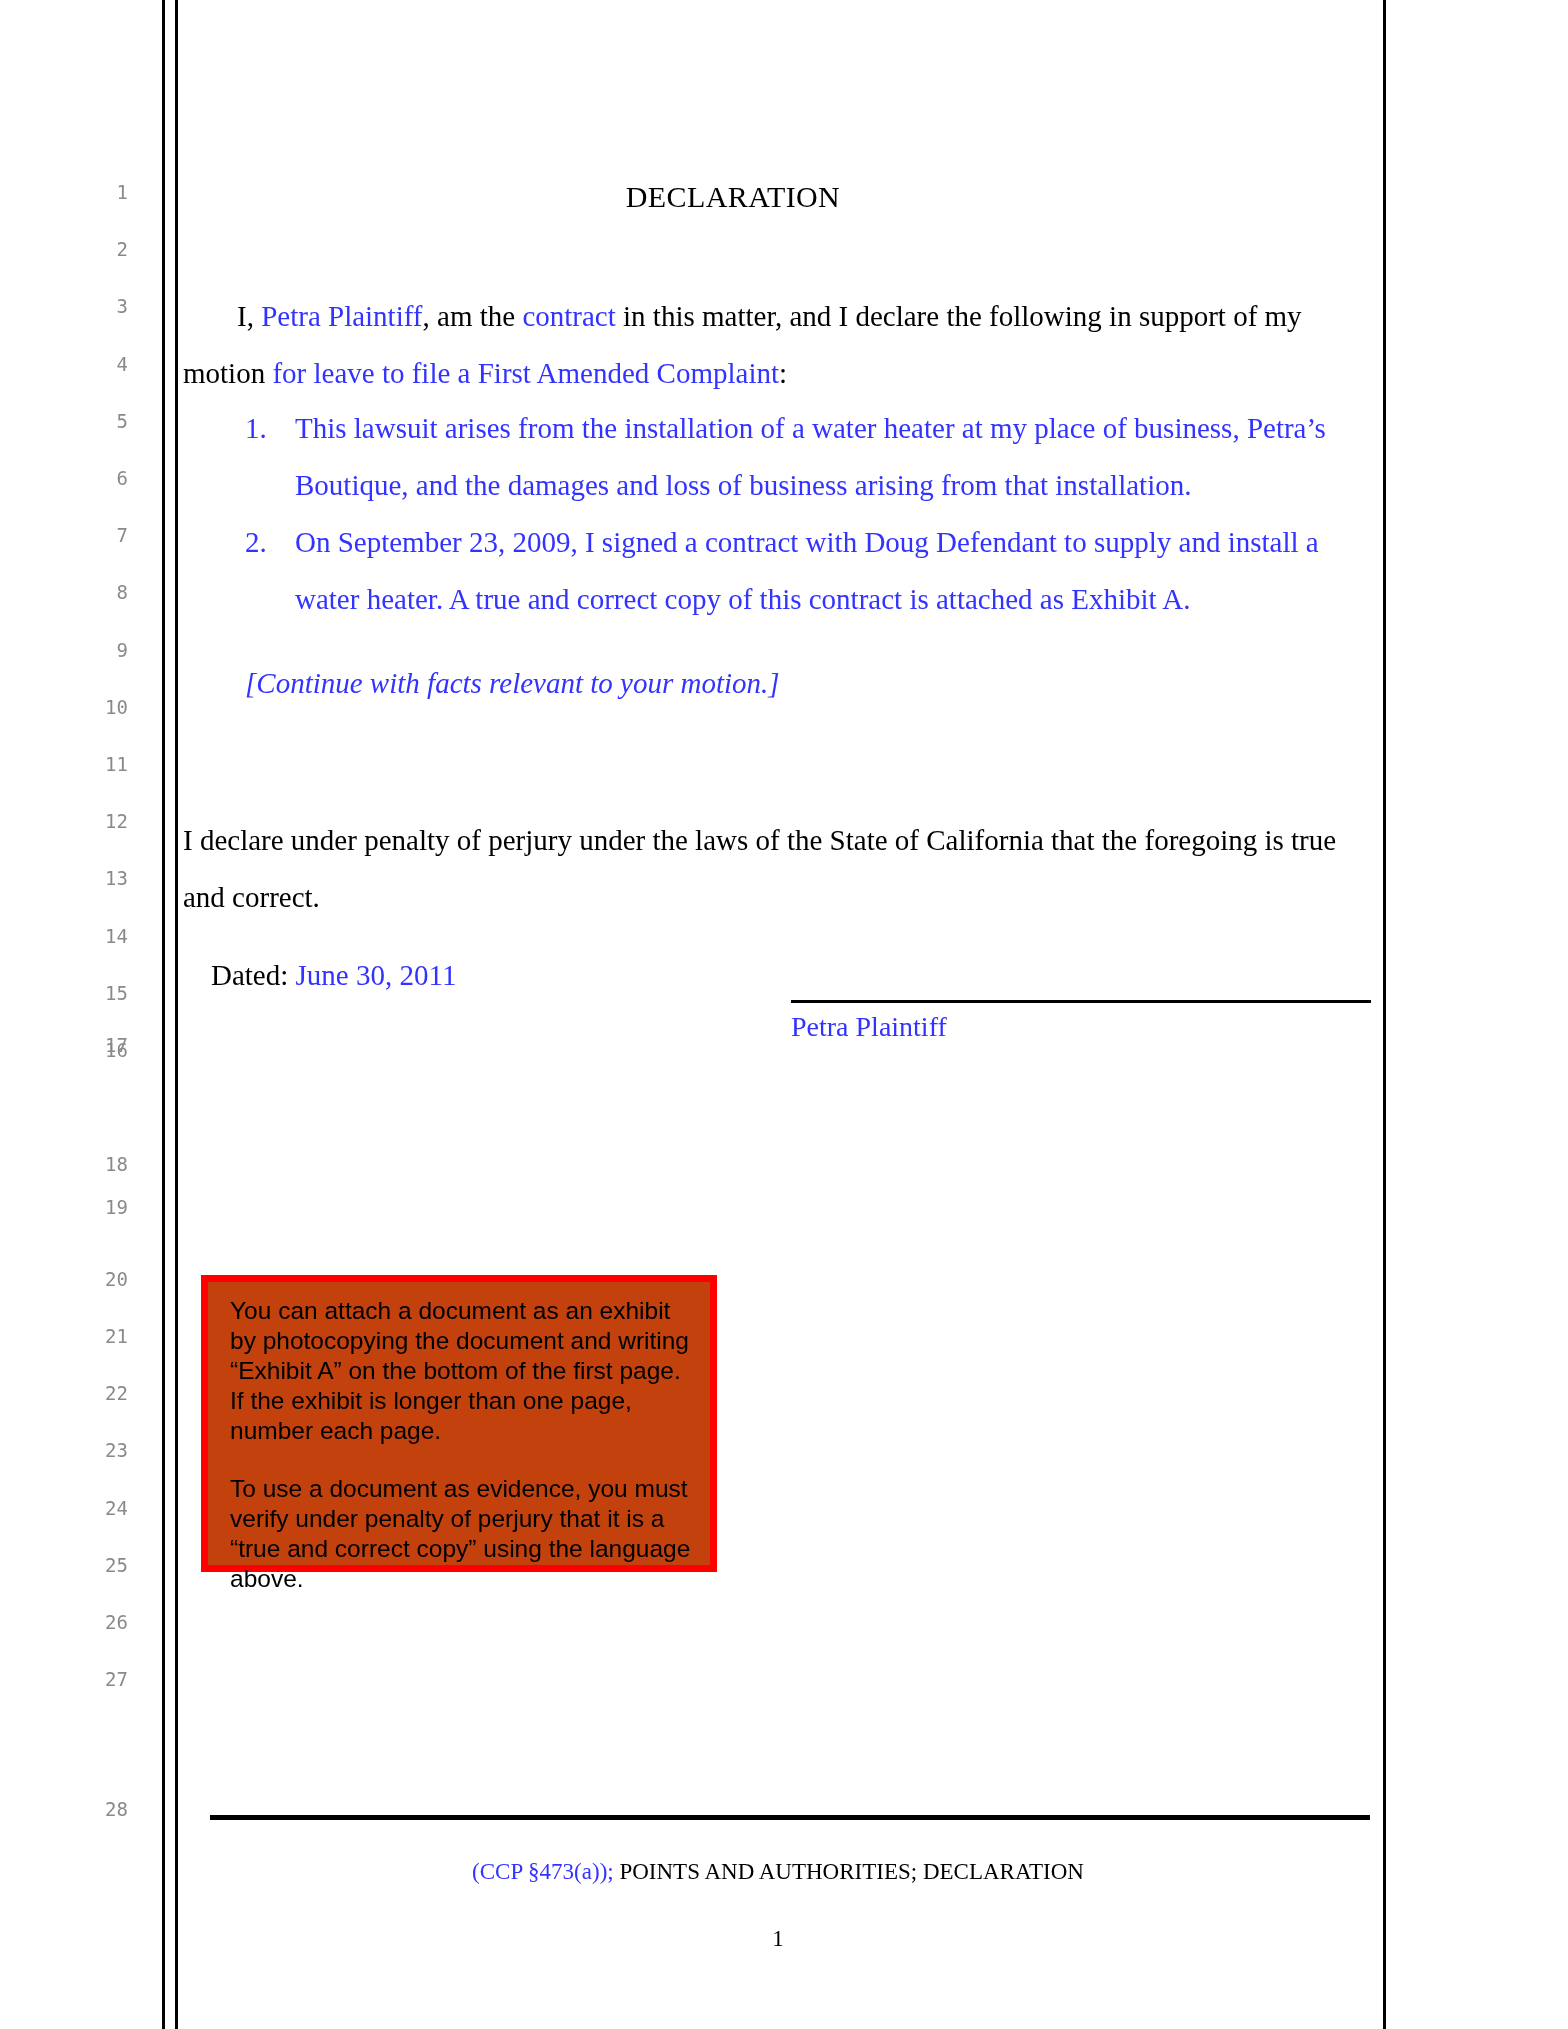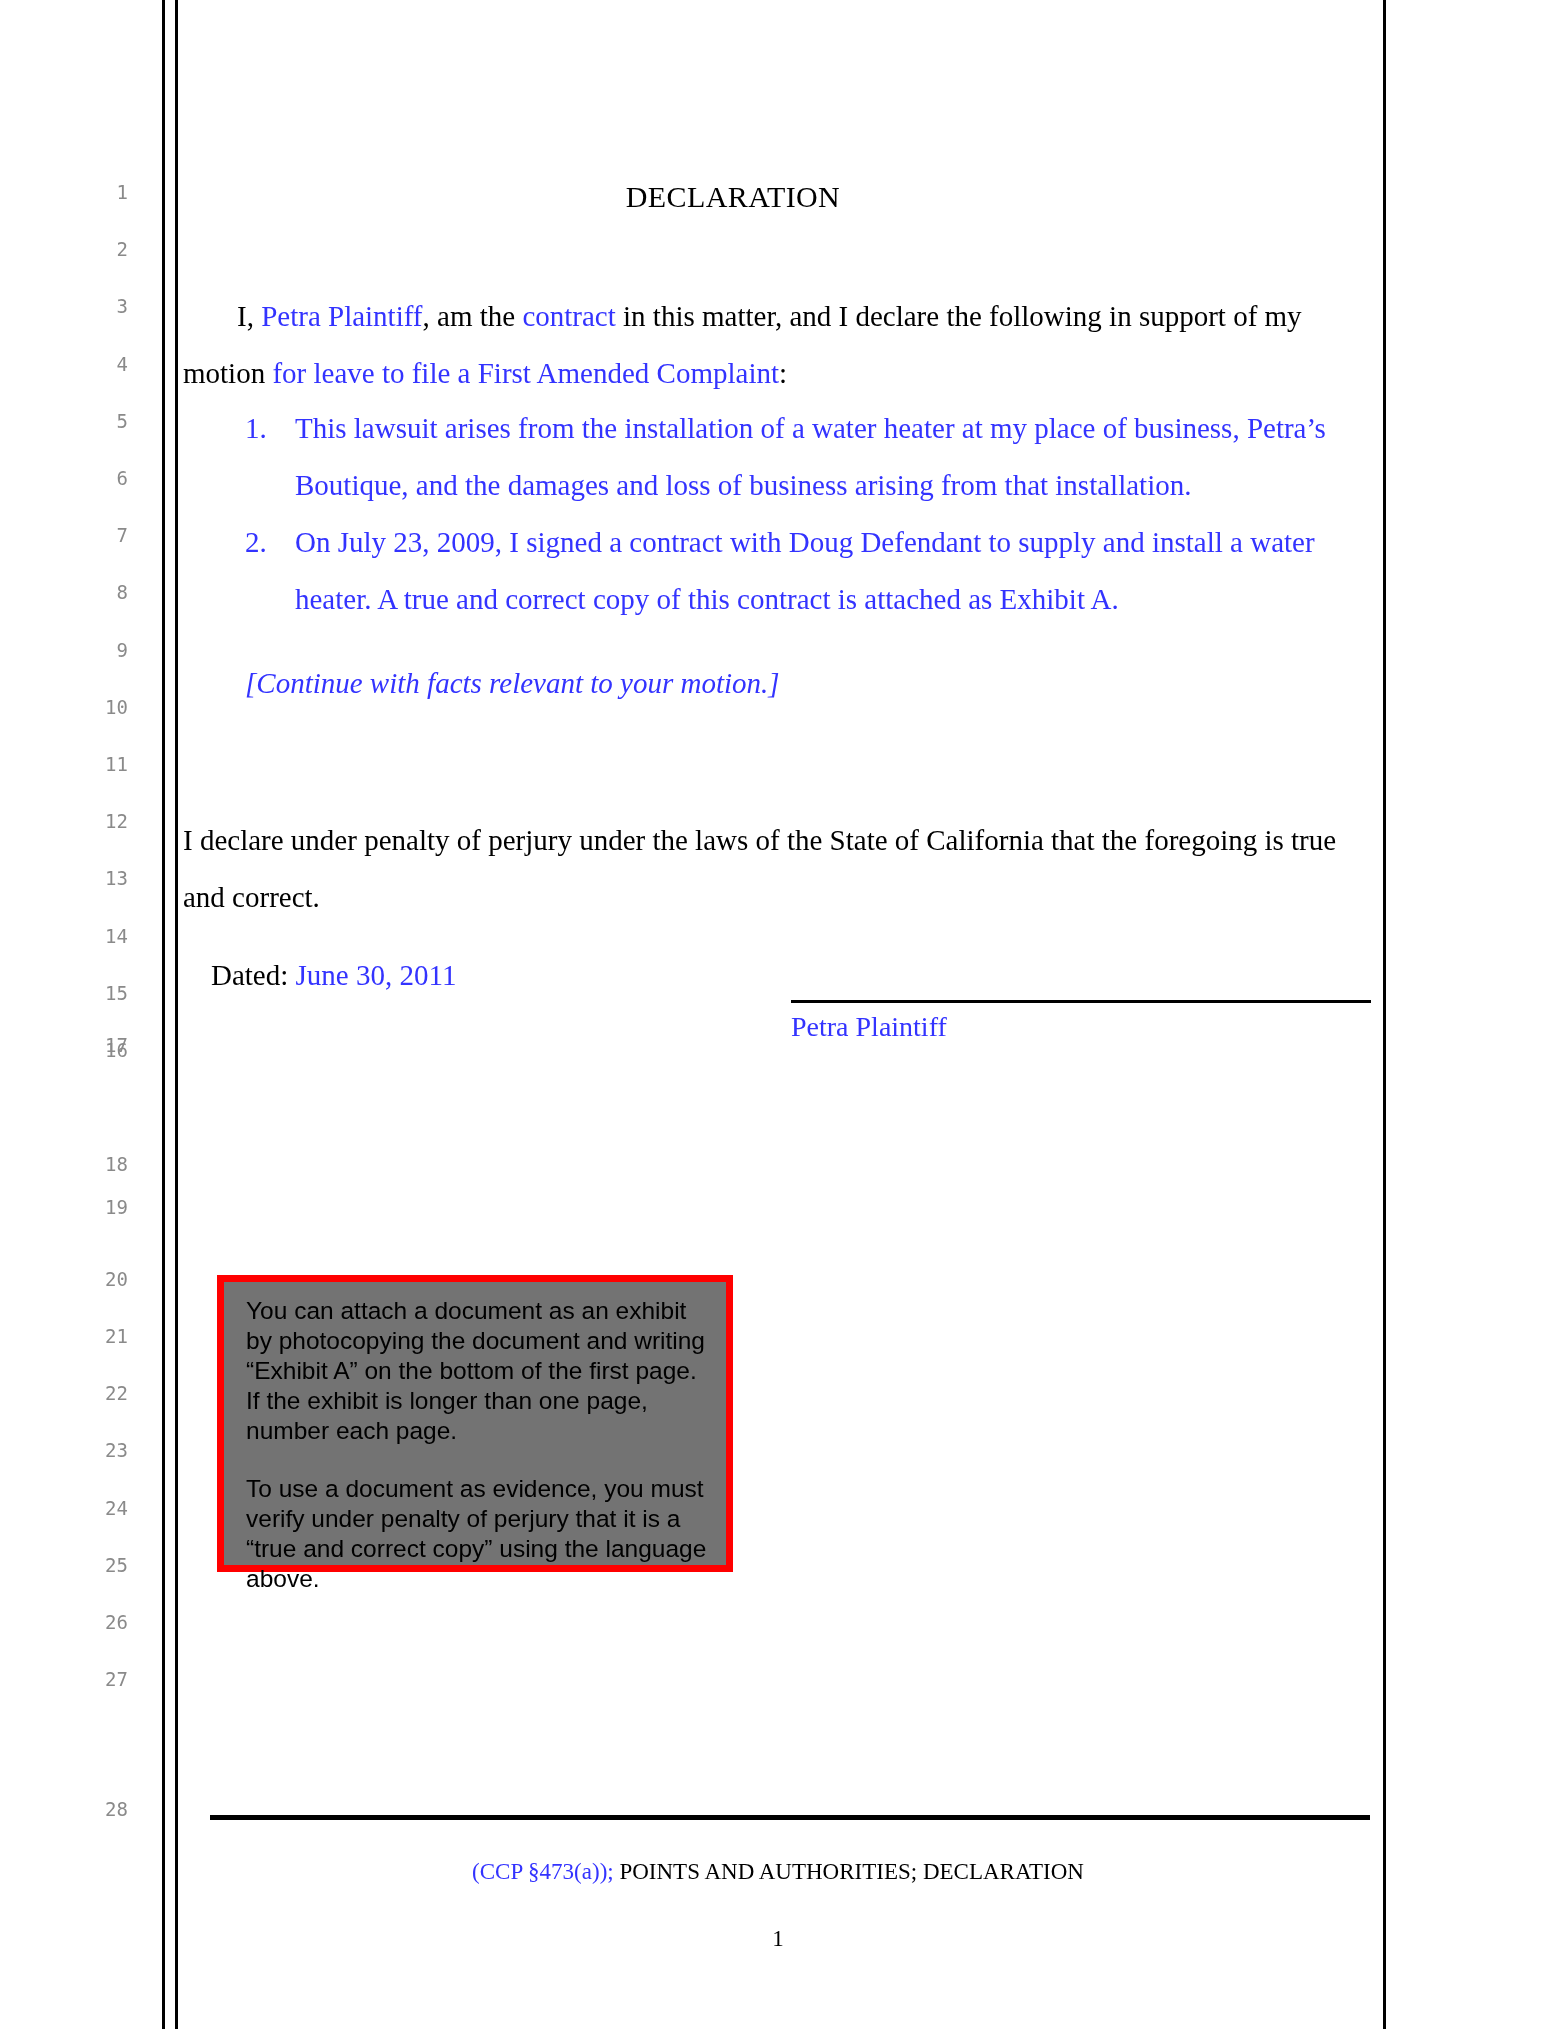"On July 23, 2009, I" span { text: July -> September }
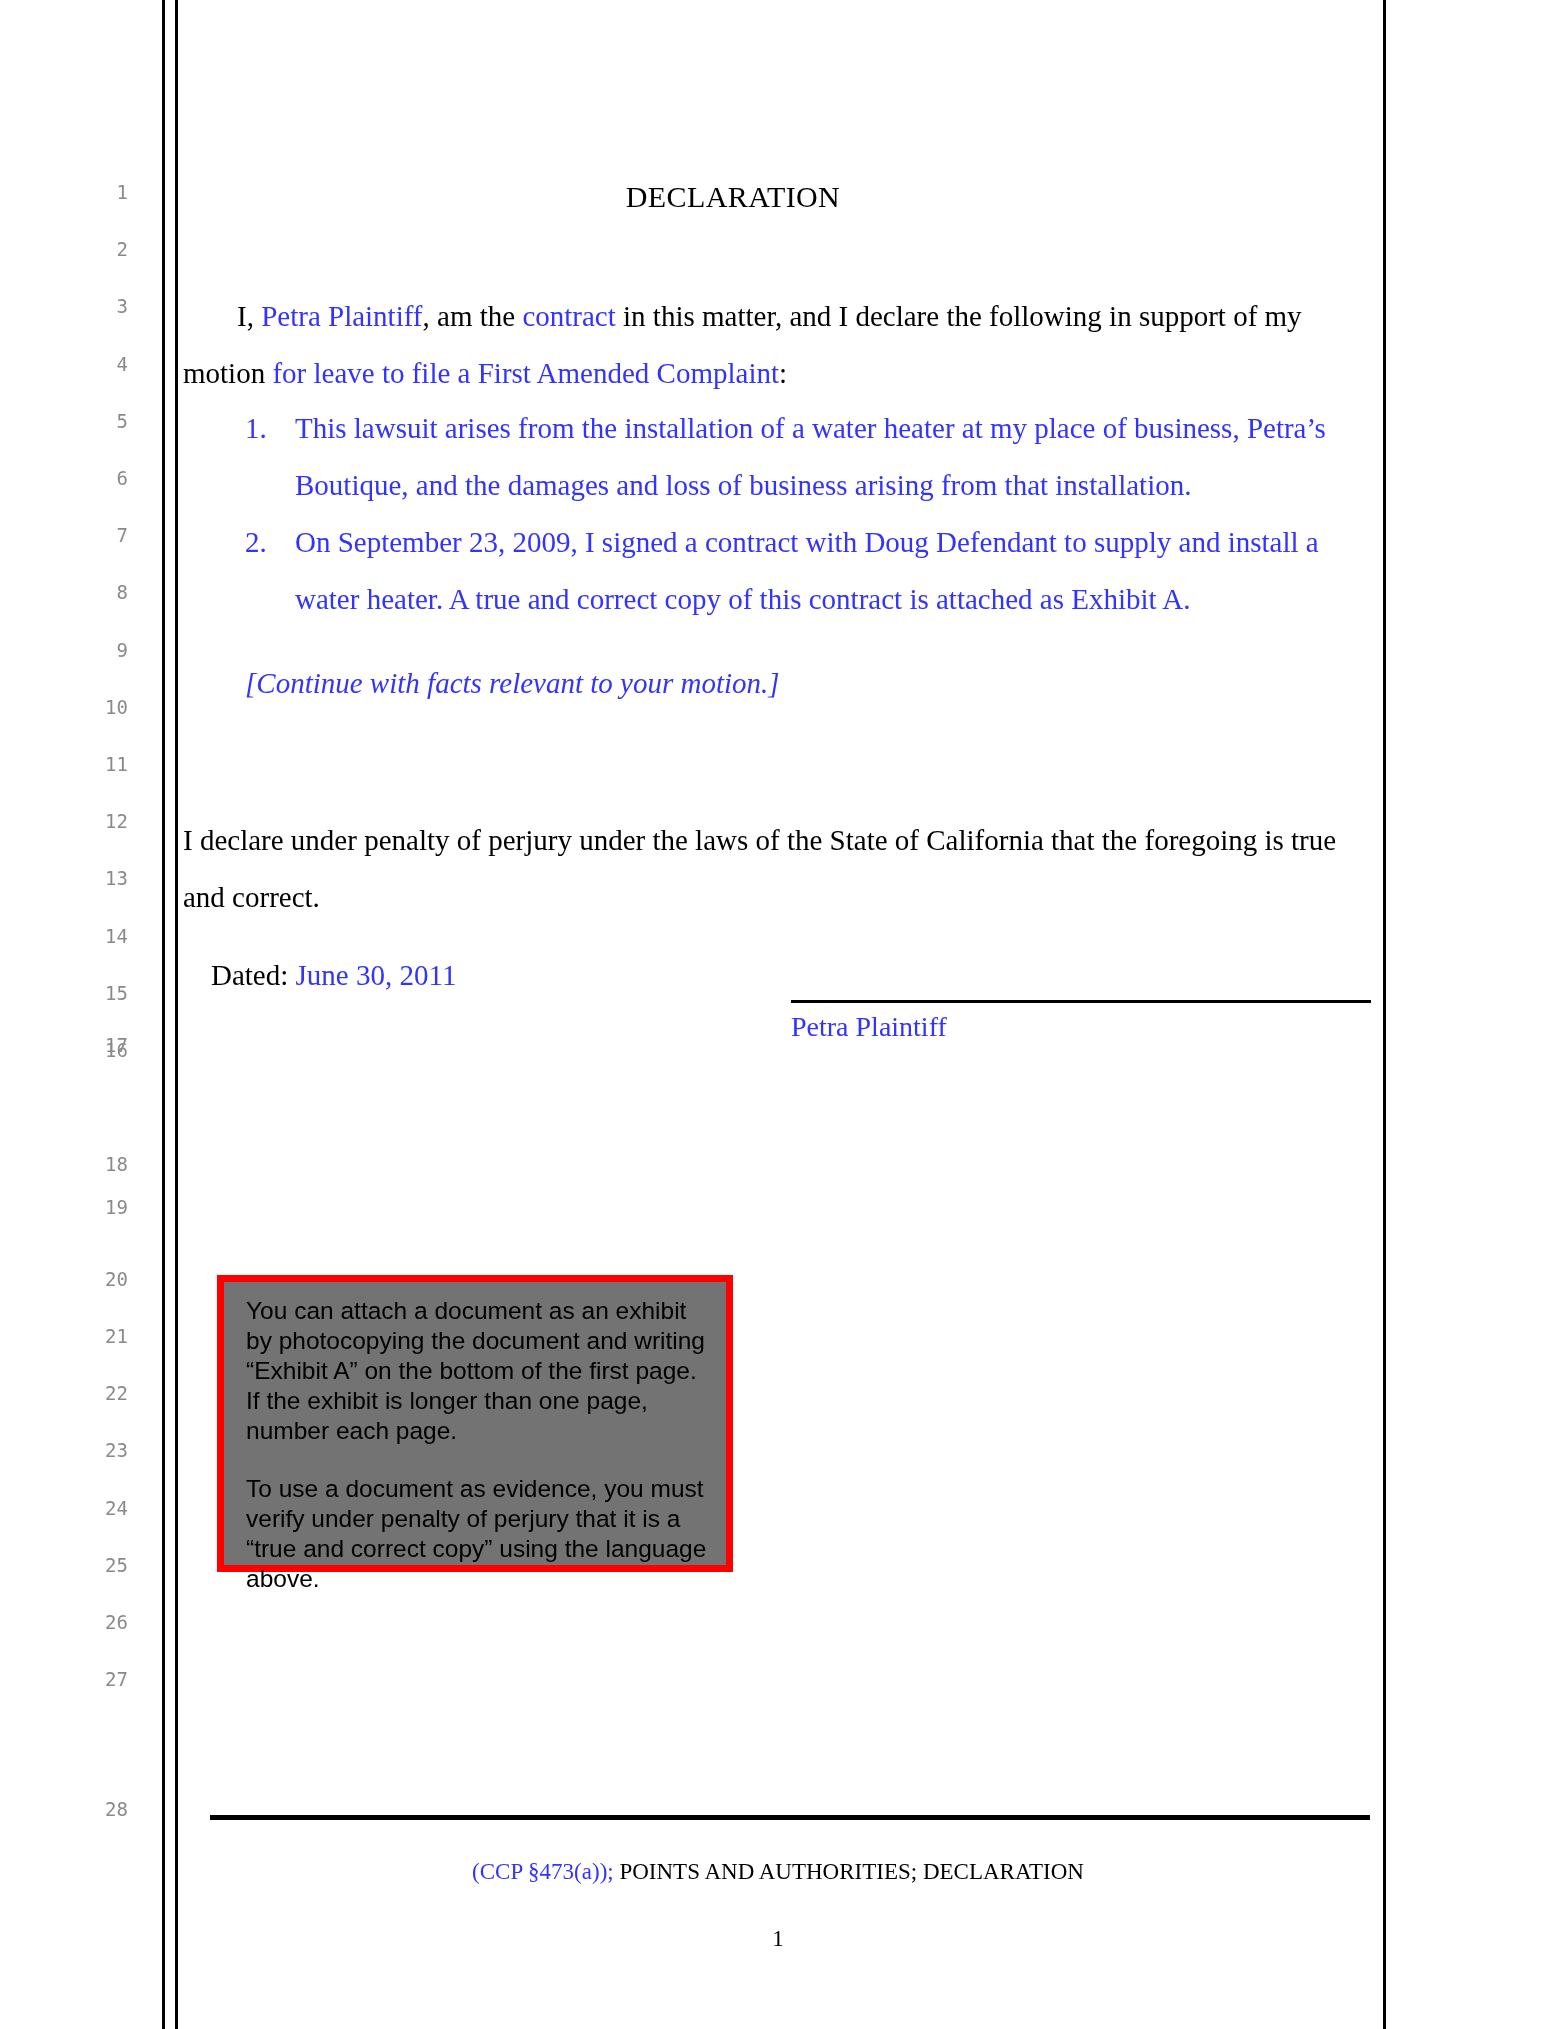"You can attach a document" .callout { background: #737373 -> #c2410c; left: 34px -> 18px }
